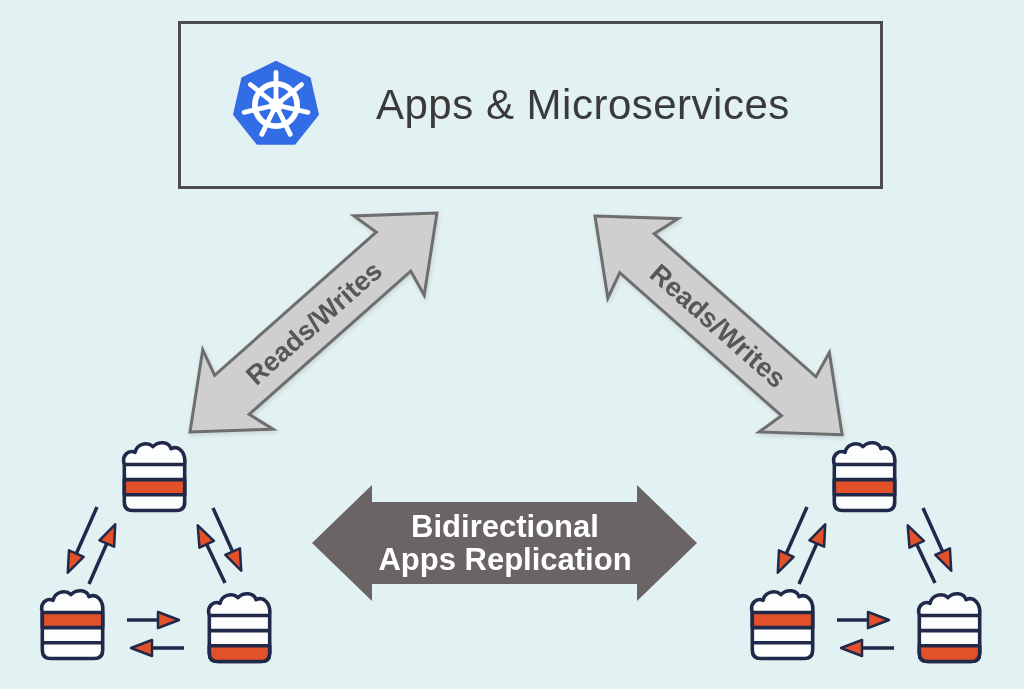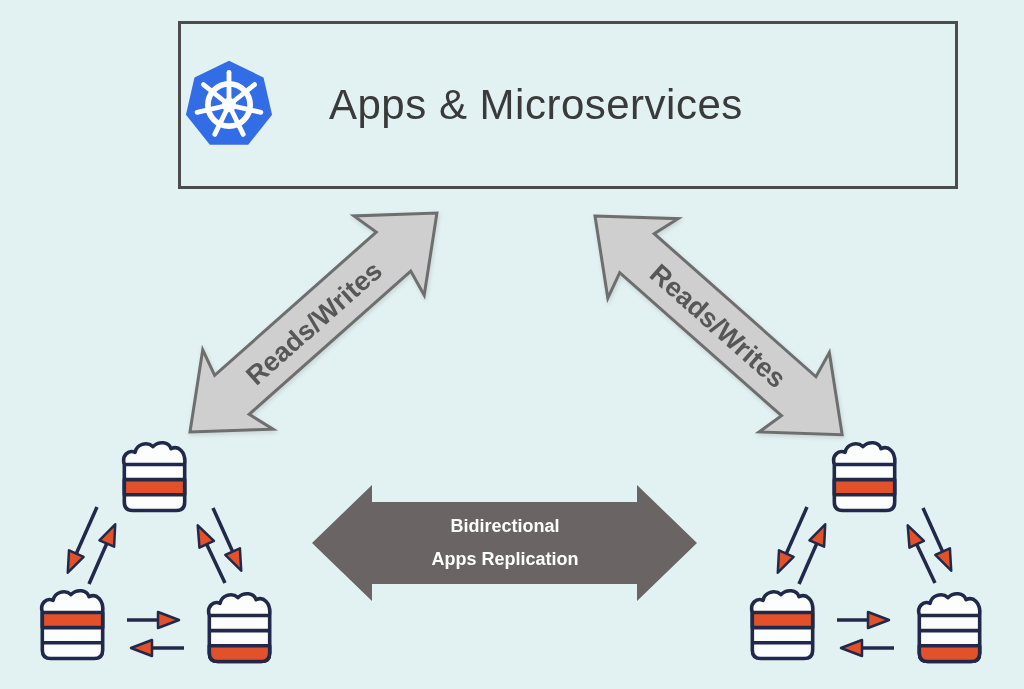"Apps & Microservices" .apps-box { padding-left: none -> 47px; width: 780px -> 705px }
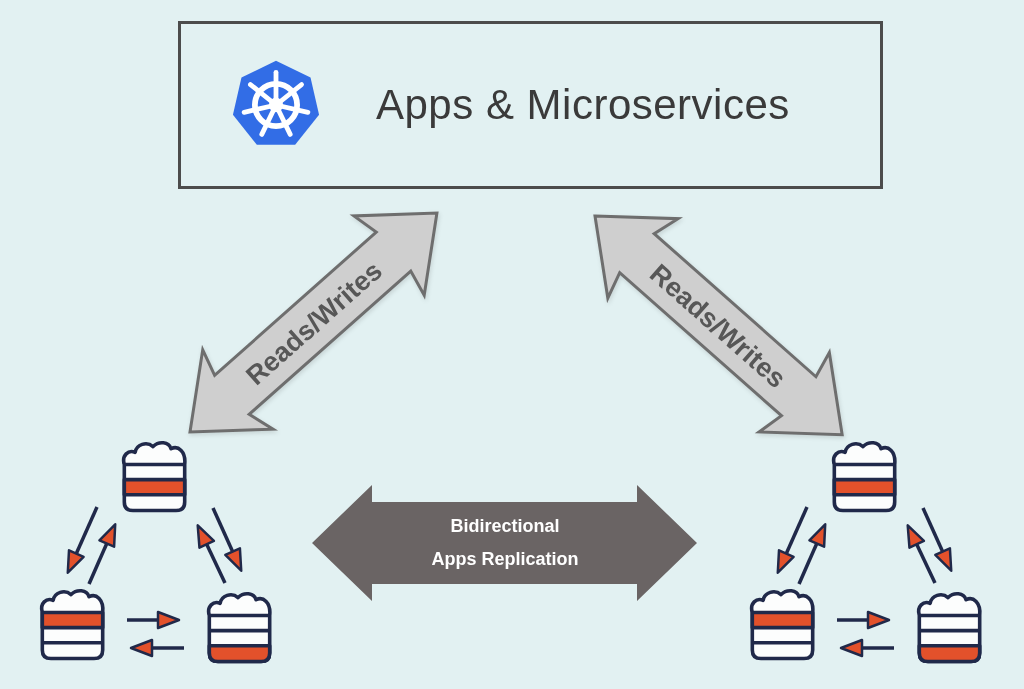"Bidirectional" .center-label { font-size: 18px -> 31px }
